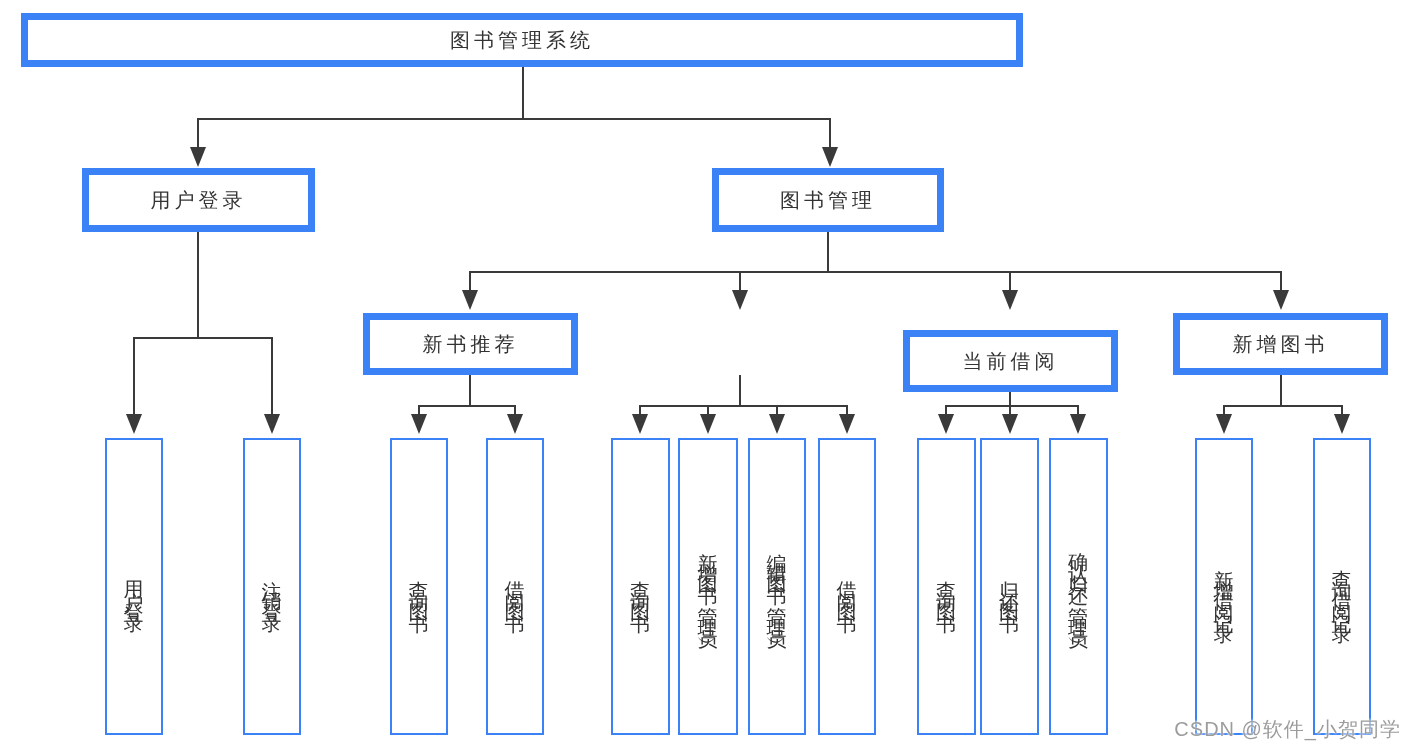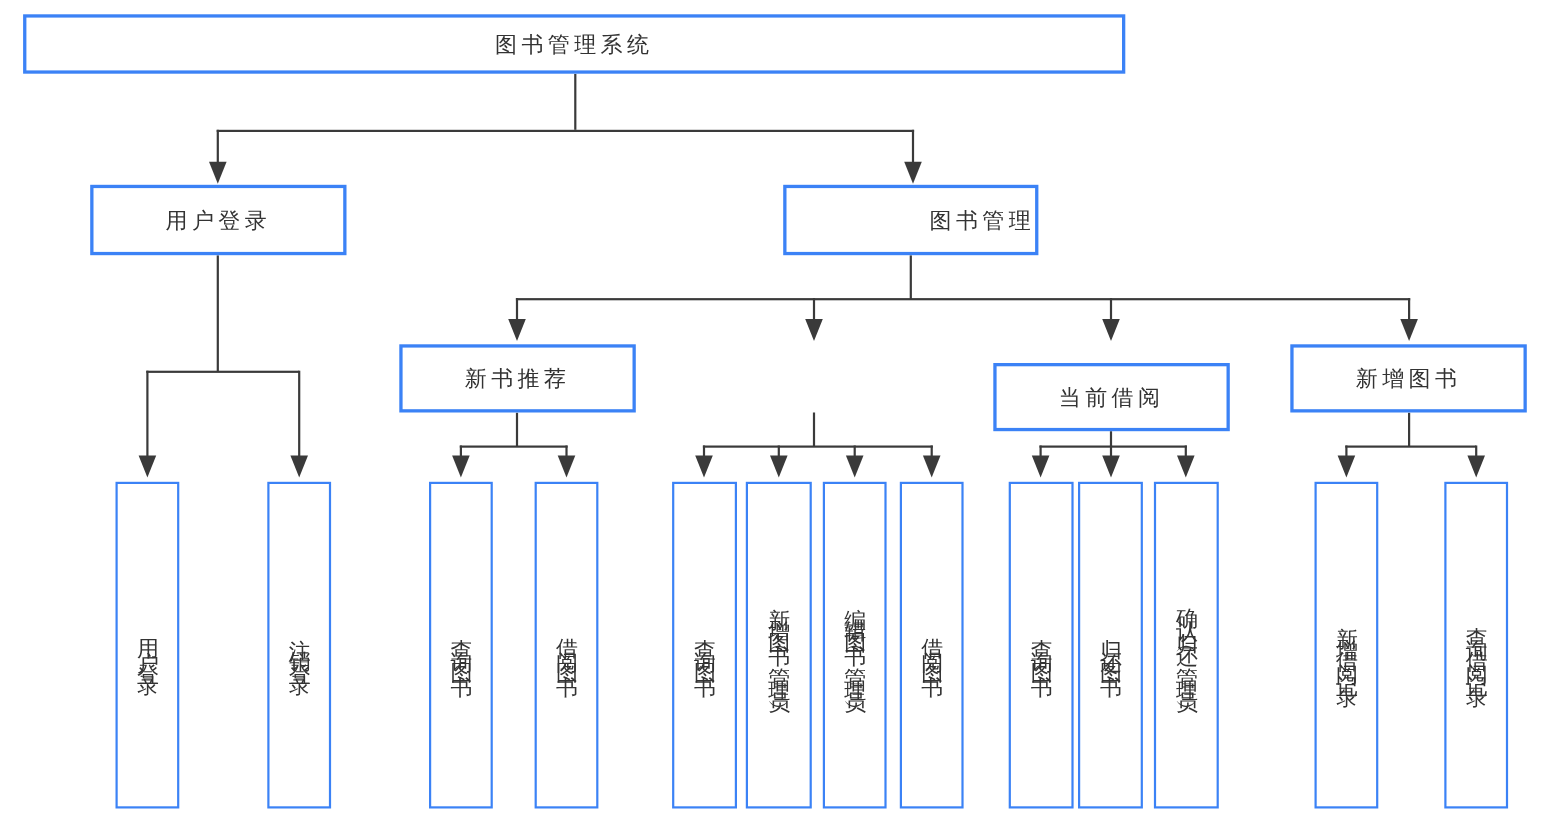"图书管理系统" .node { border: 3px solid #3b82f6 -> 7px solid #3b82f6 }
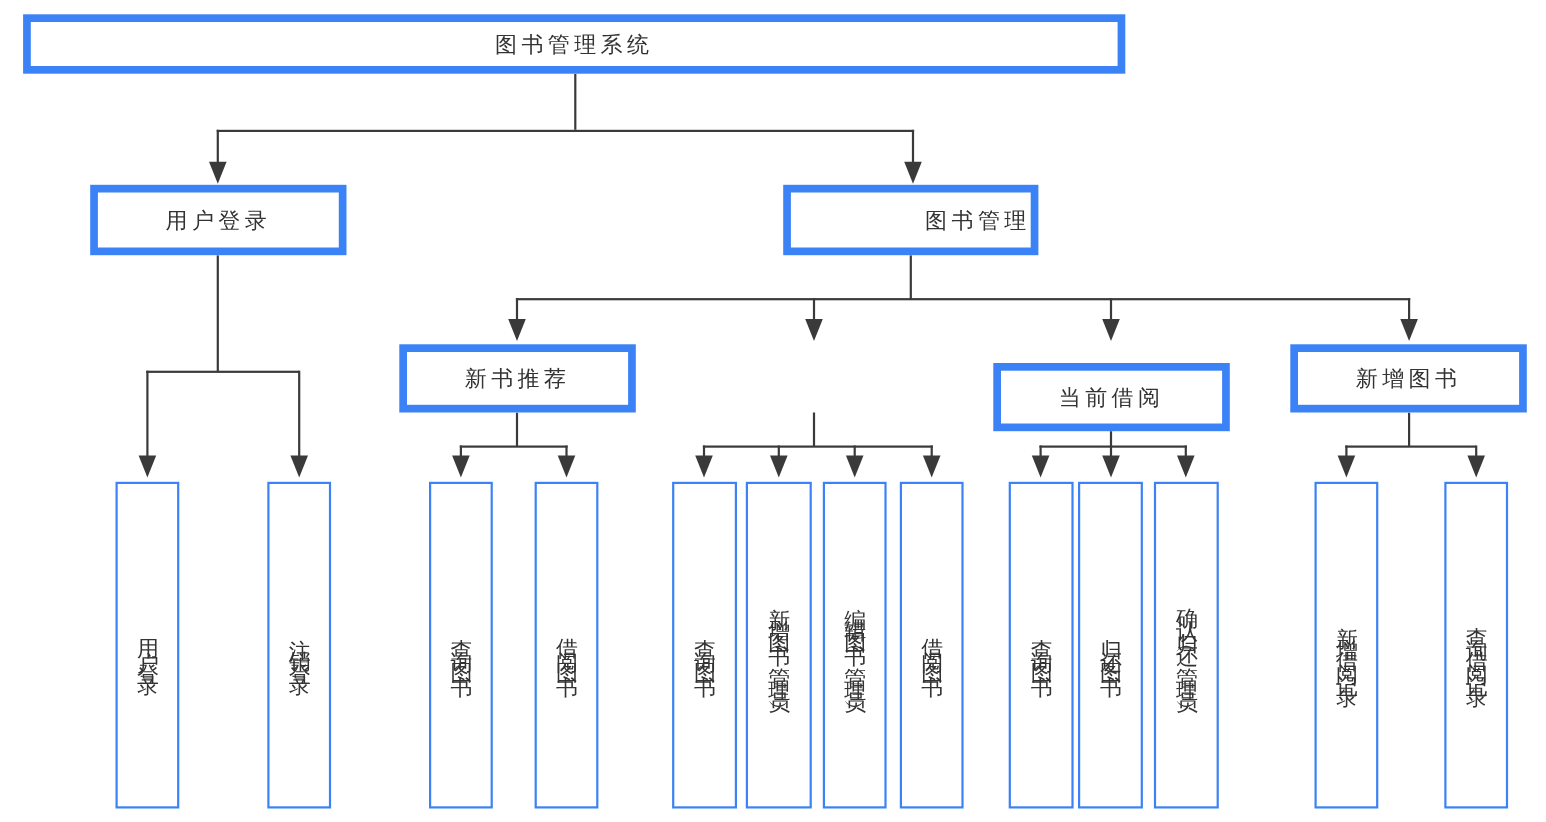"图书管理" .n-book-mgmt { justify-content: flex-end -> none }
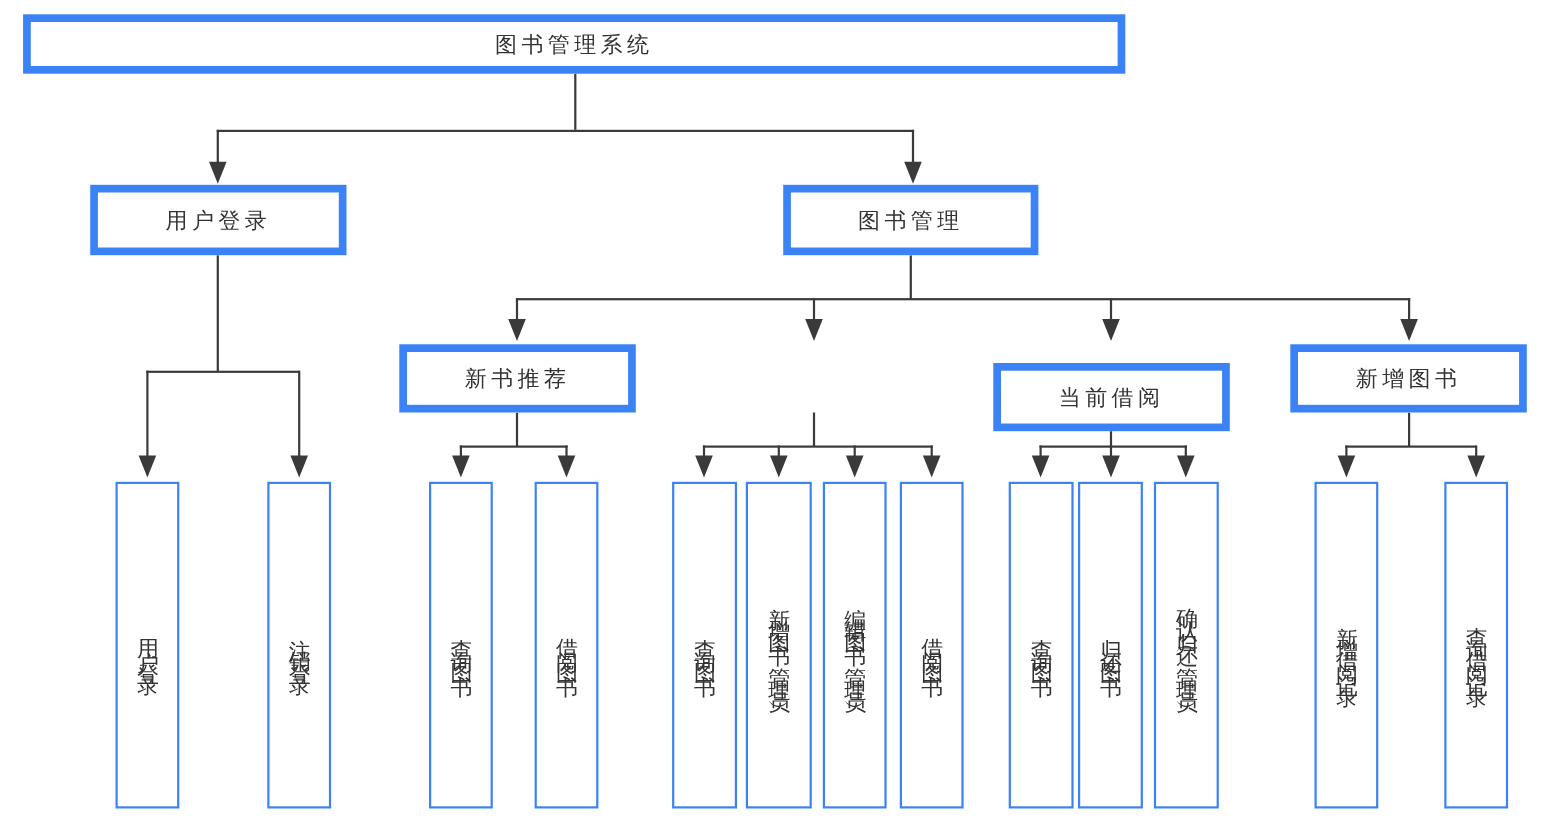"CSDN @软件_小贺同学" div.watermark { html: none -> <div>CSDN @软件_小贺同学</div> }
